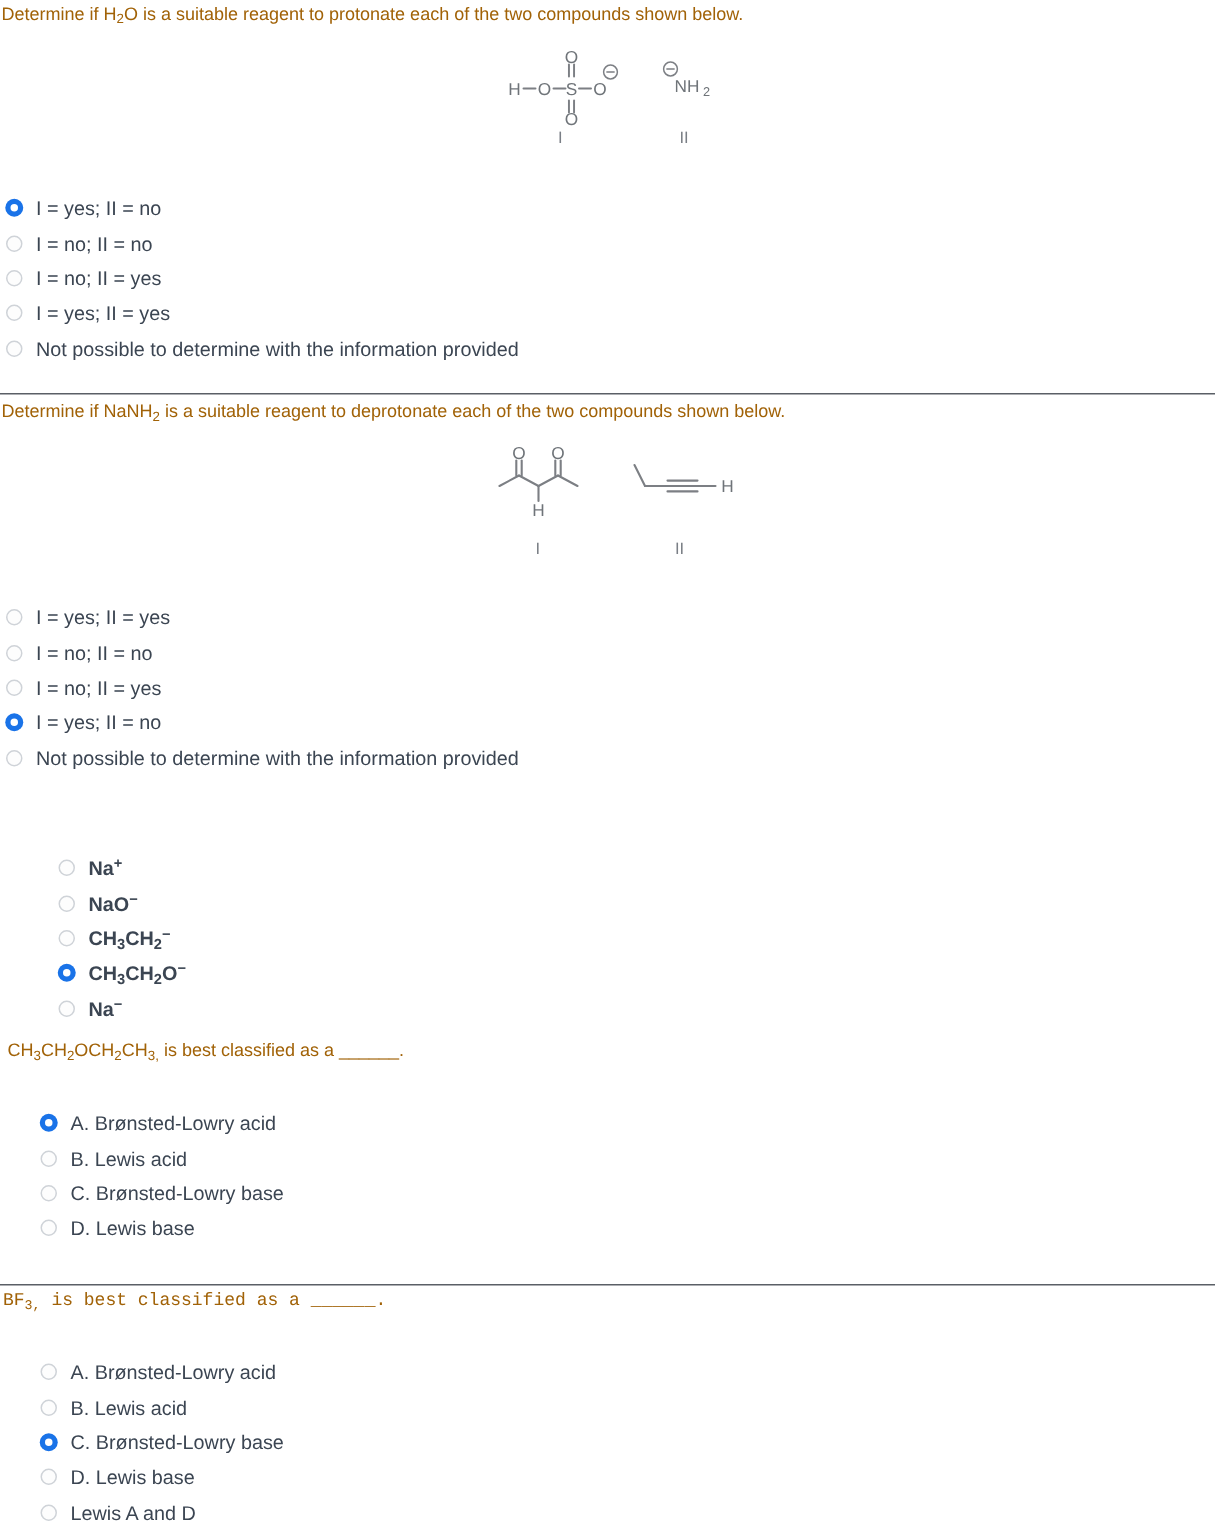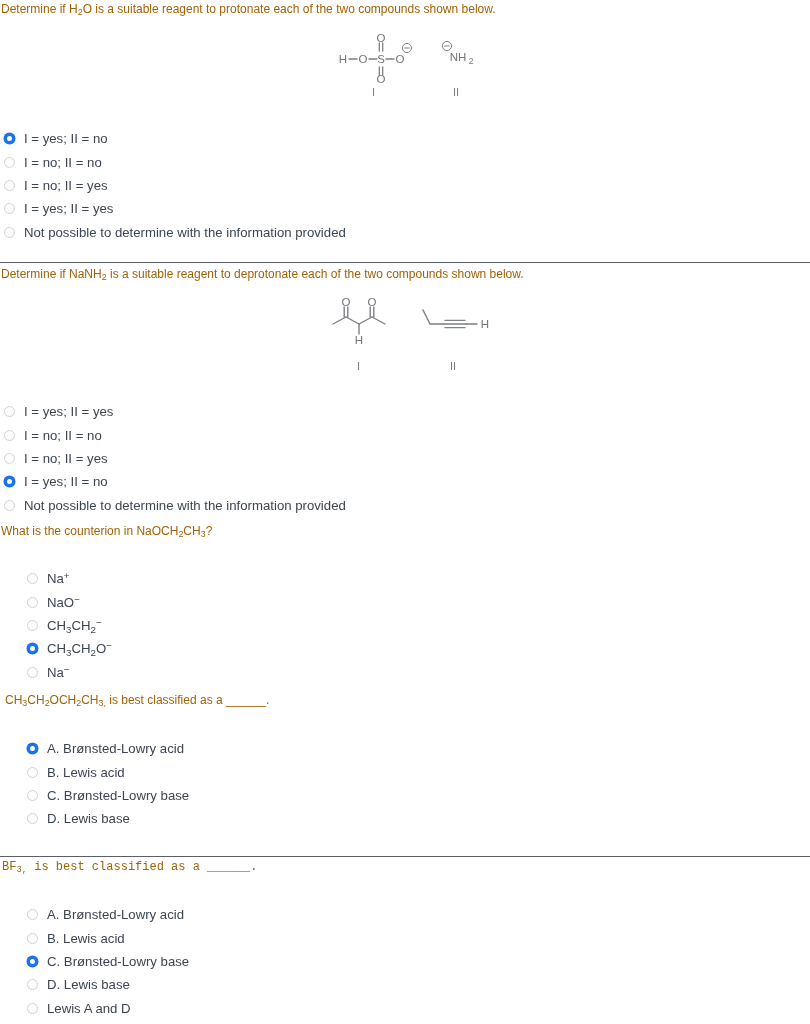"What is the counterion in" div.qblock { html: <div> <div> What is the counterion in NaOCH<sub>2</sub>CH<sub>3</sub>? </div> </div> -> none }
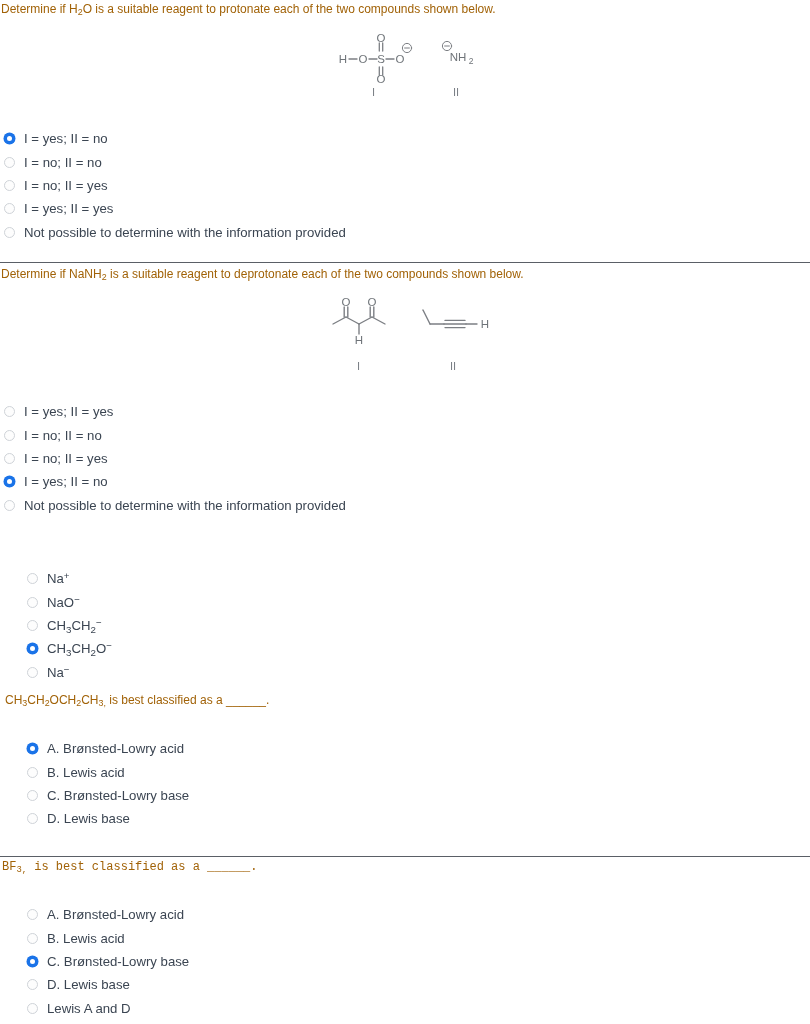"Na+" div.options { font-weight: none -> bold; left: 0 -> 12px }
